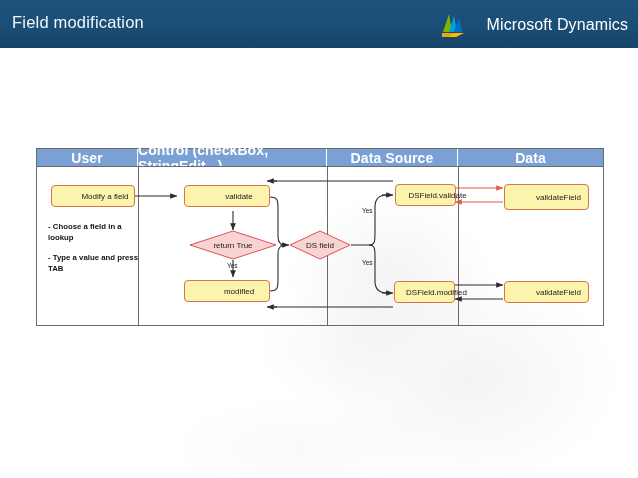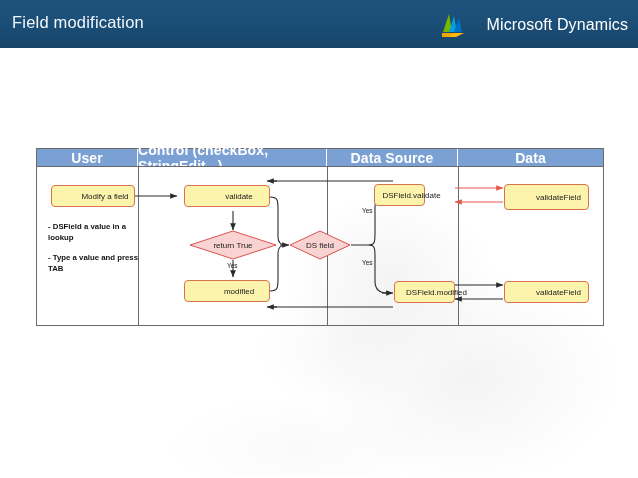"DSField.validate" div.node { left: 337px -> 358px; width: 51px -> 61px }
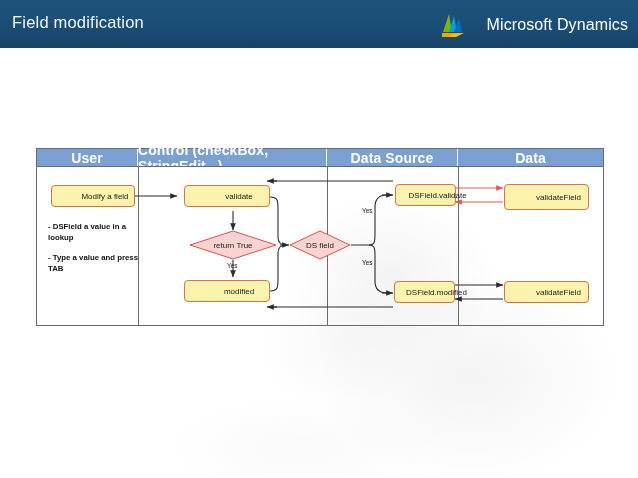"- DSField a value in" p { text: DSField a value -> Choose a field }
